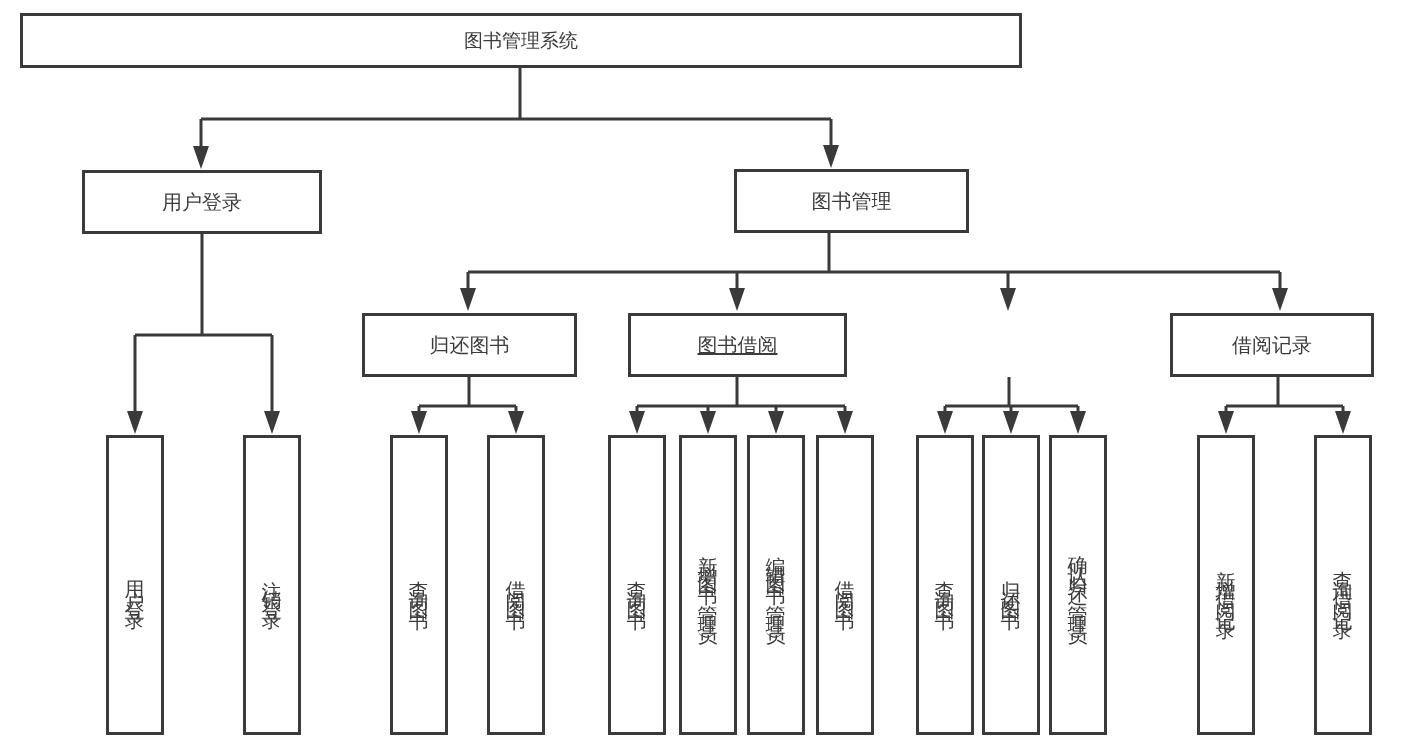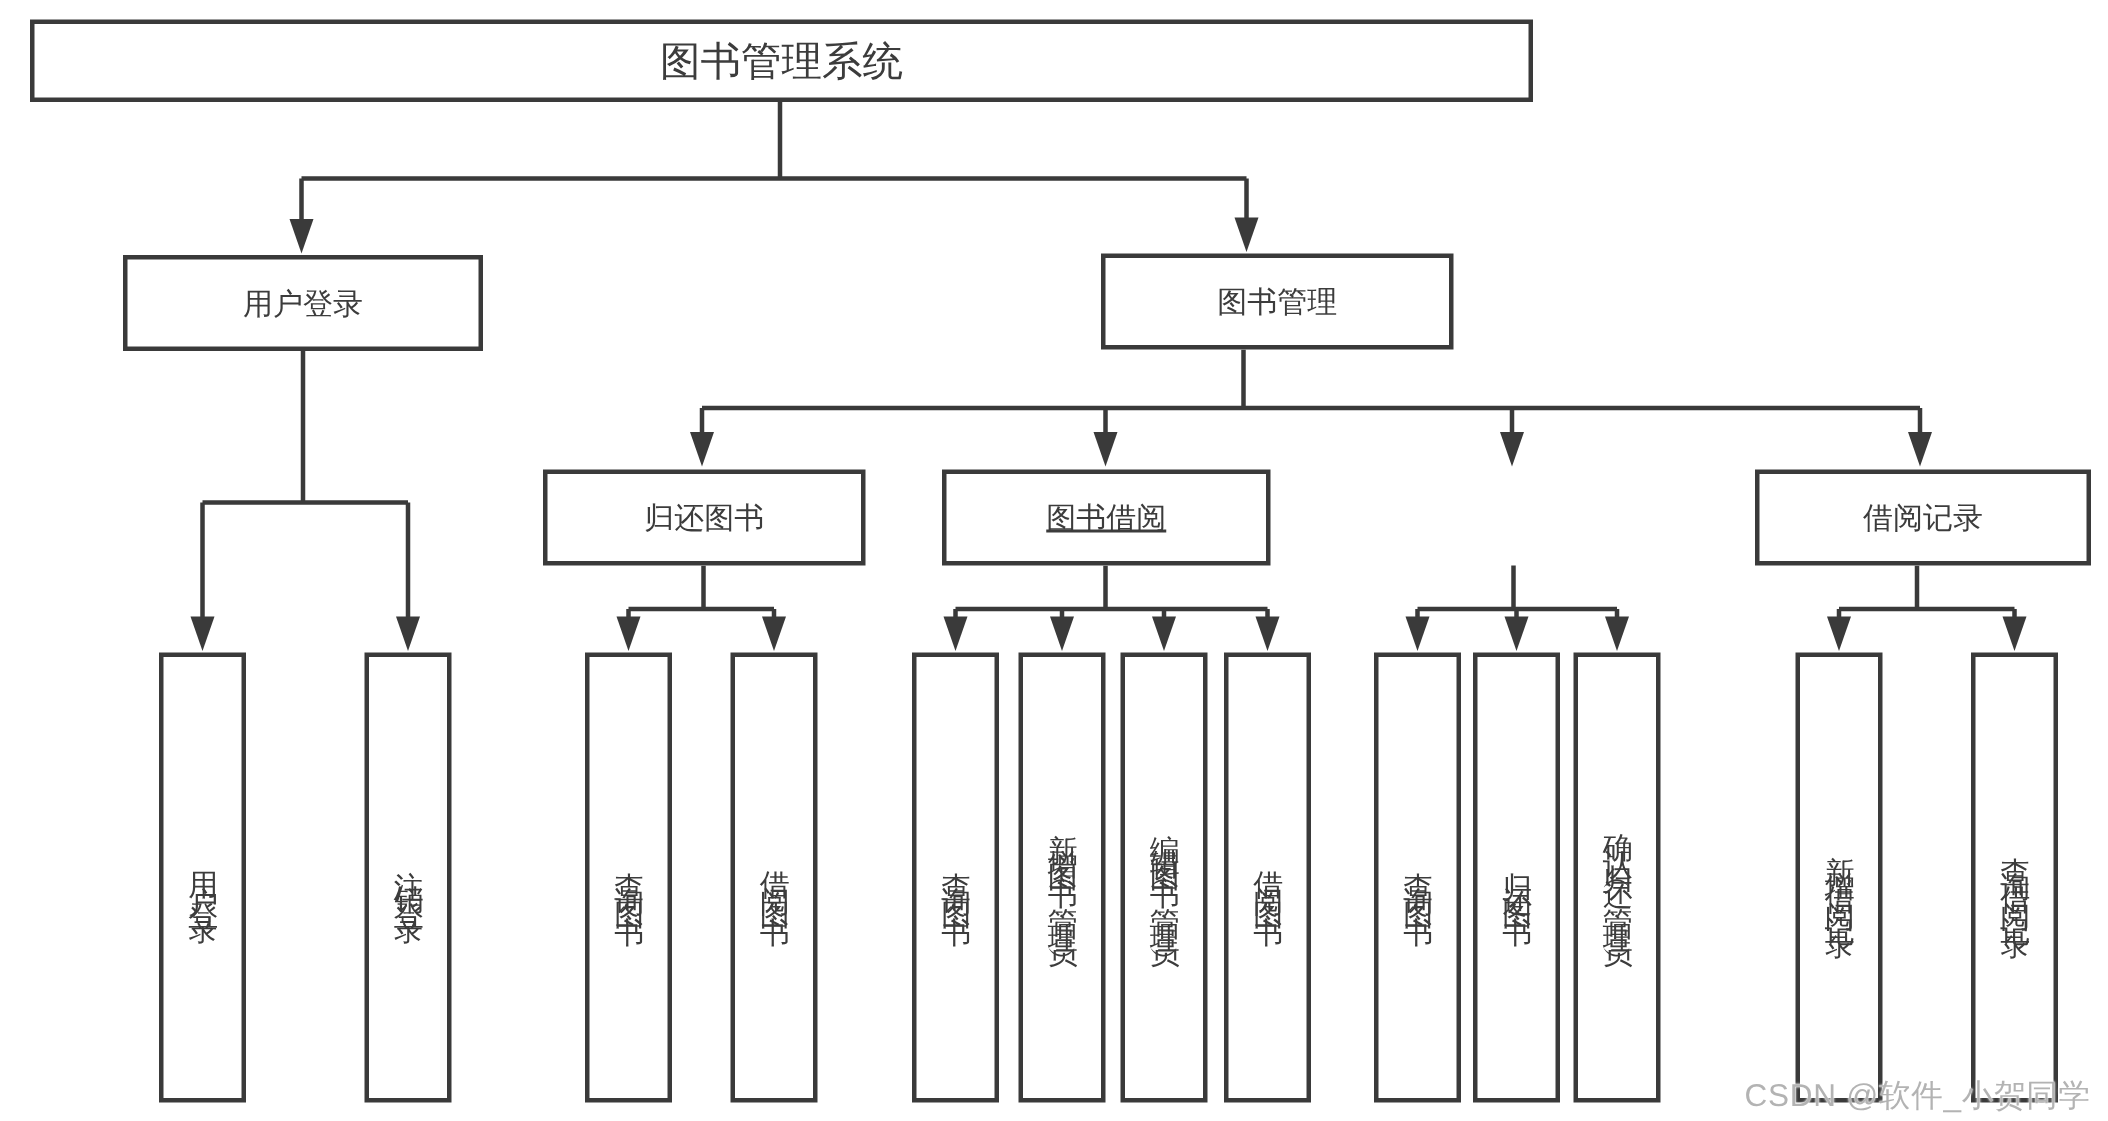"图书管理系统" .node.root { font-size: 27px -> 19px }
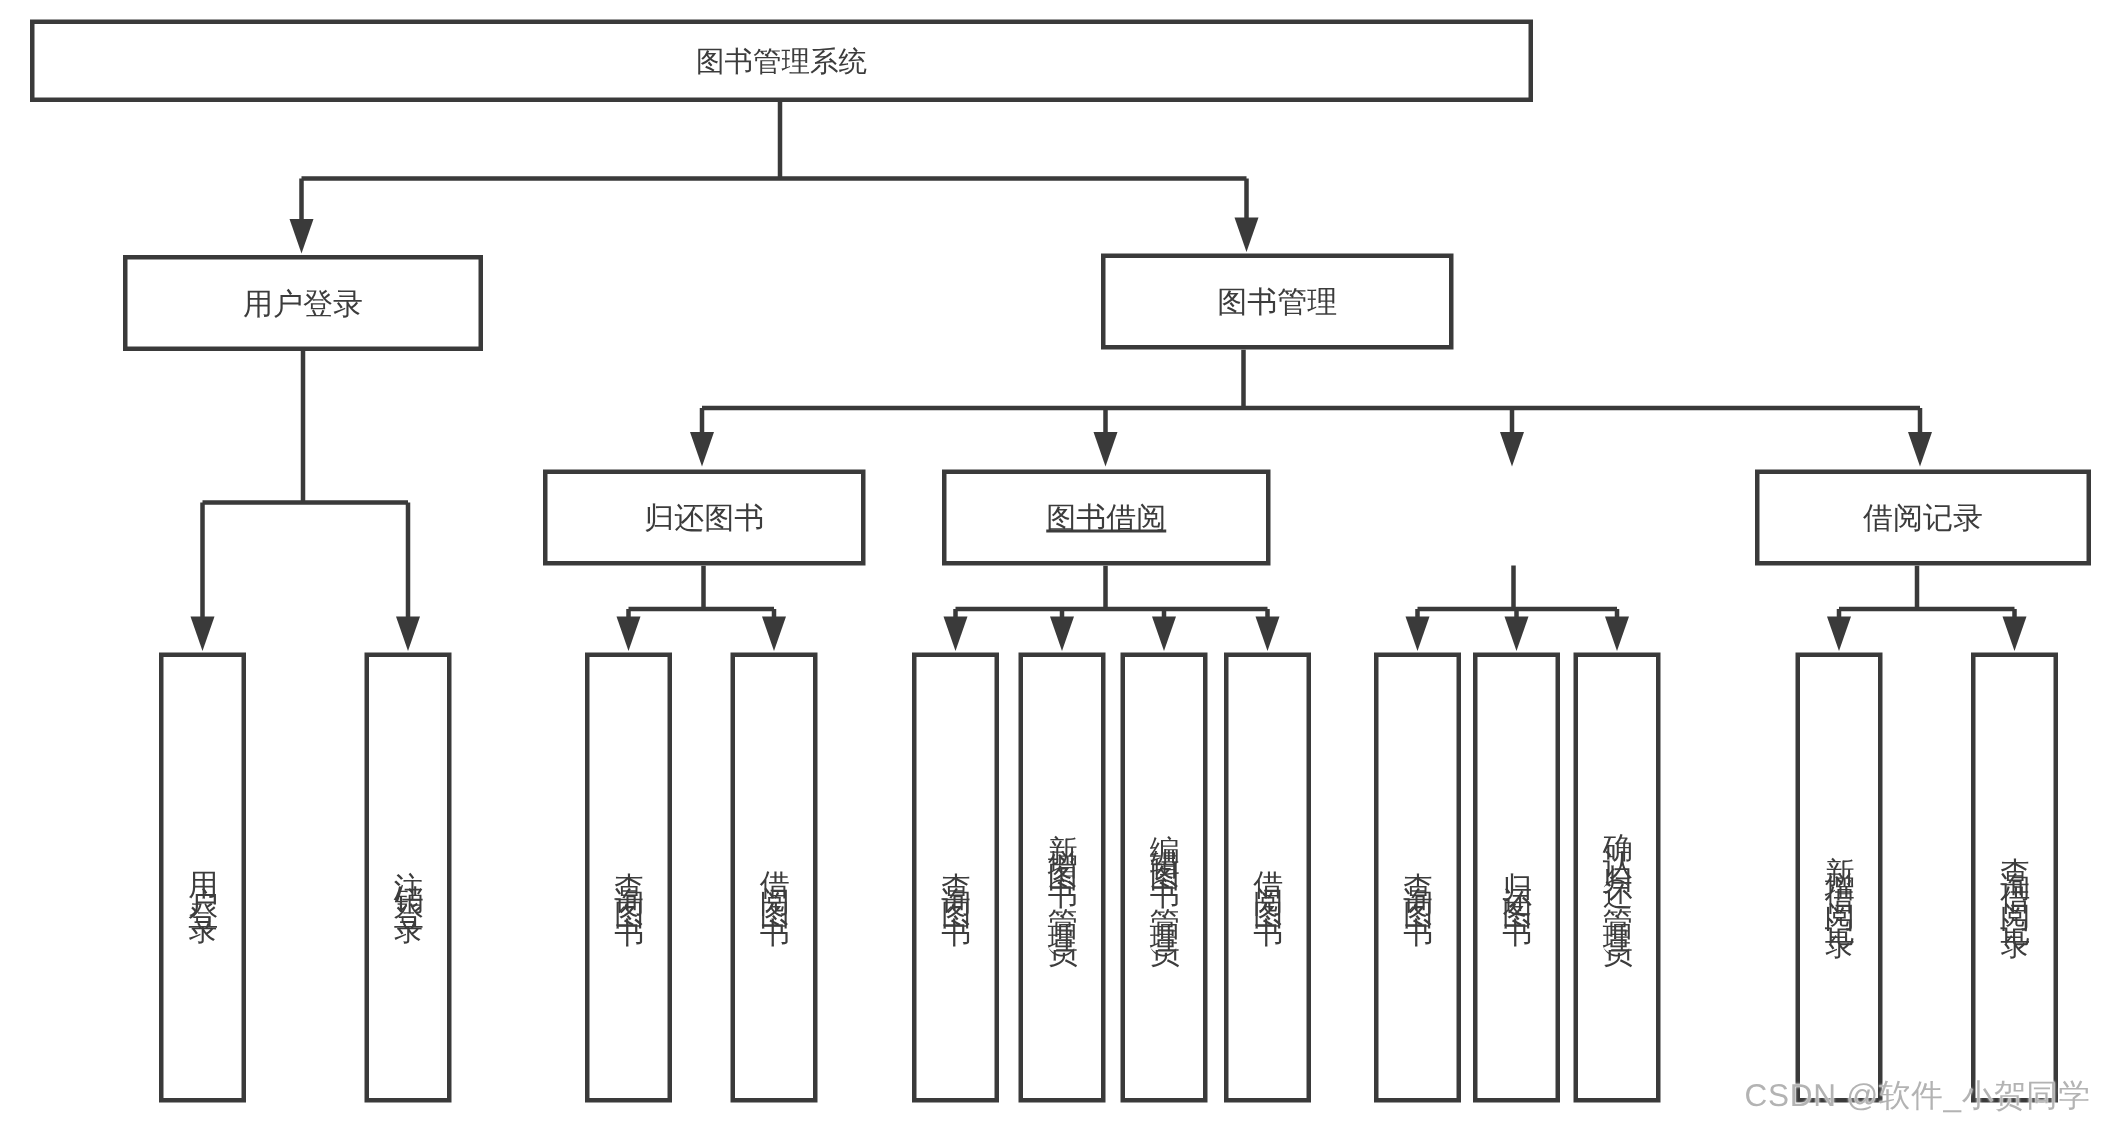"借阅记录" div.node { width: 224px -> 204px }
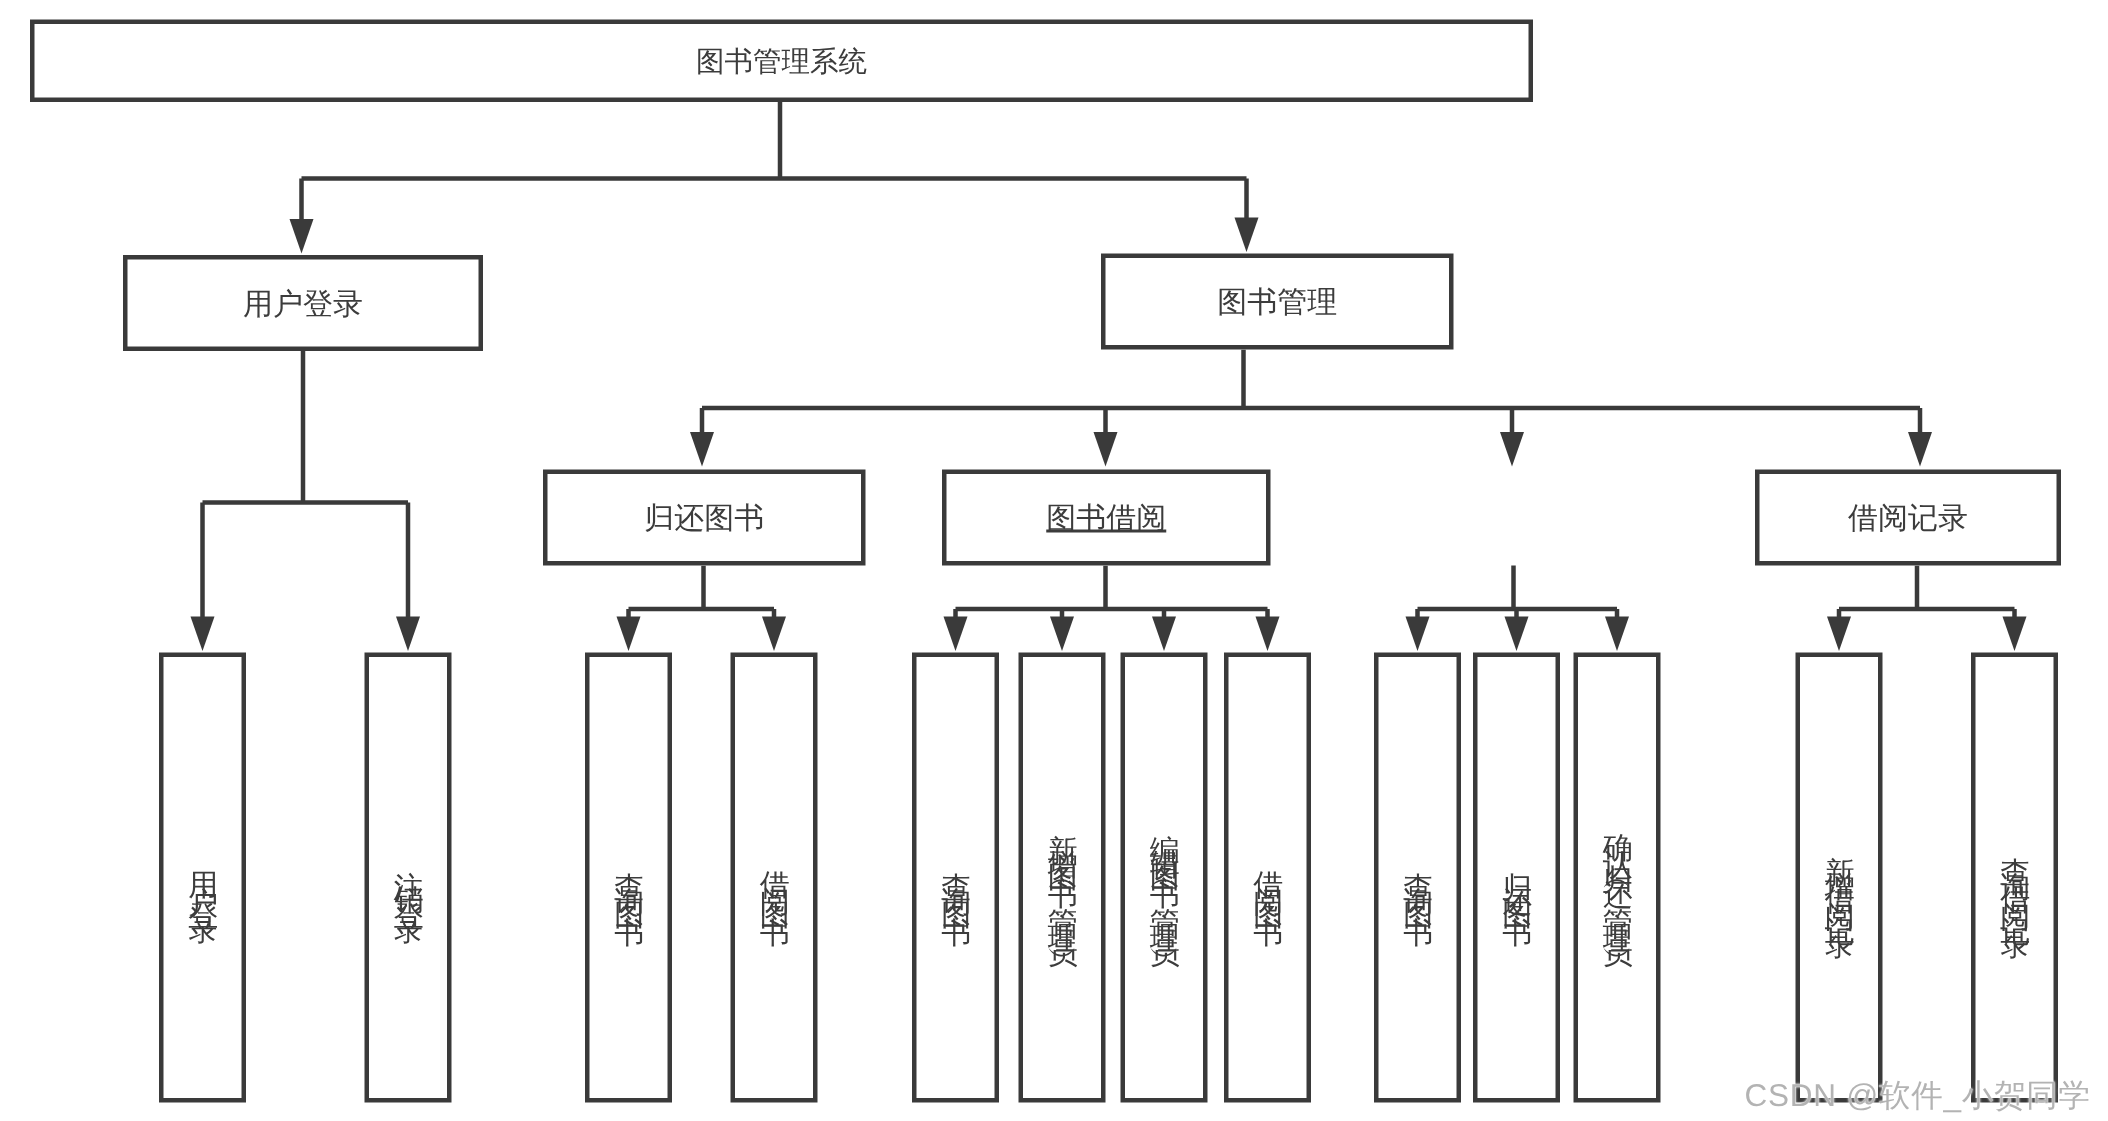"CSDN @软件_小贺同学" div.watermark { html: <div>CSDN @软件_小贺同学</div> -> none }
